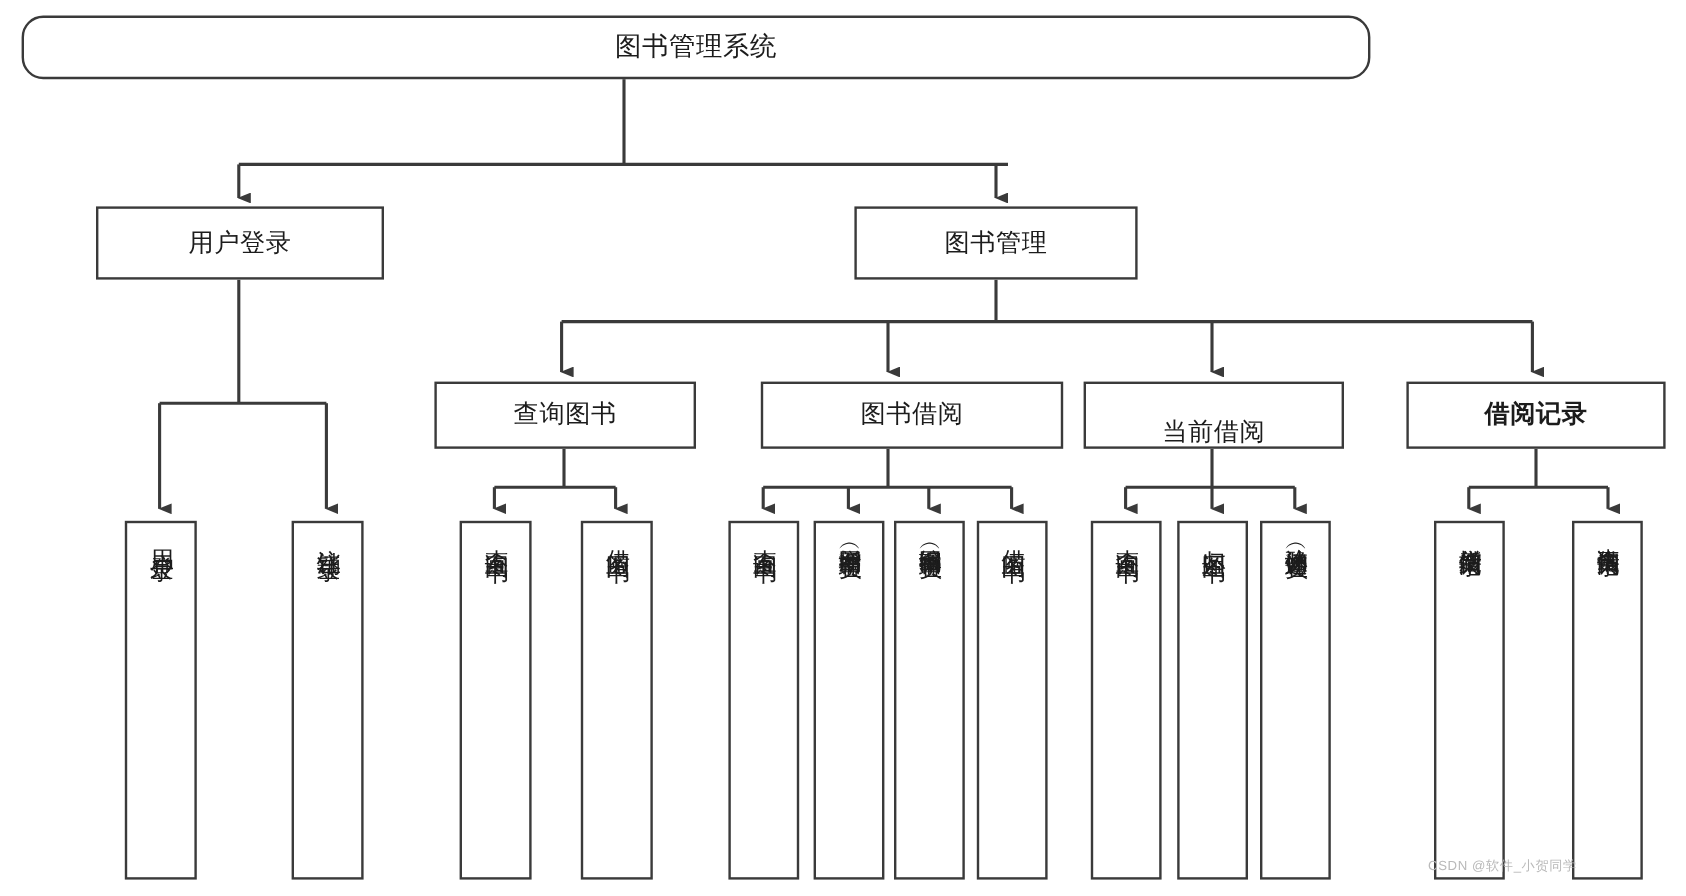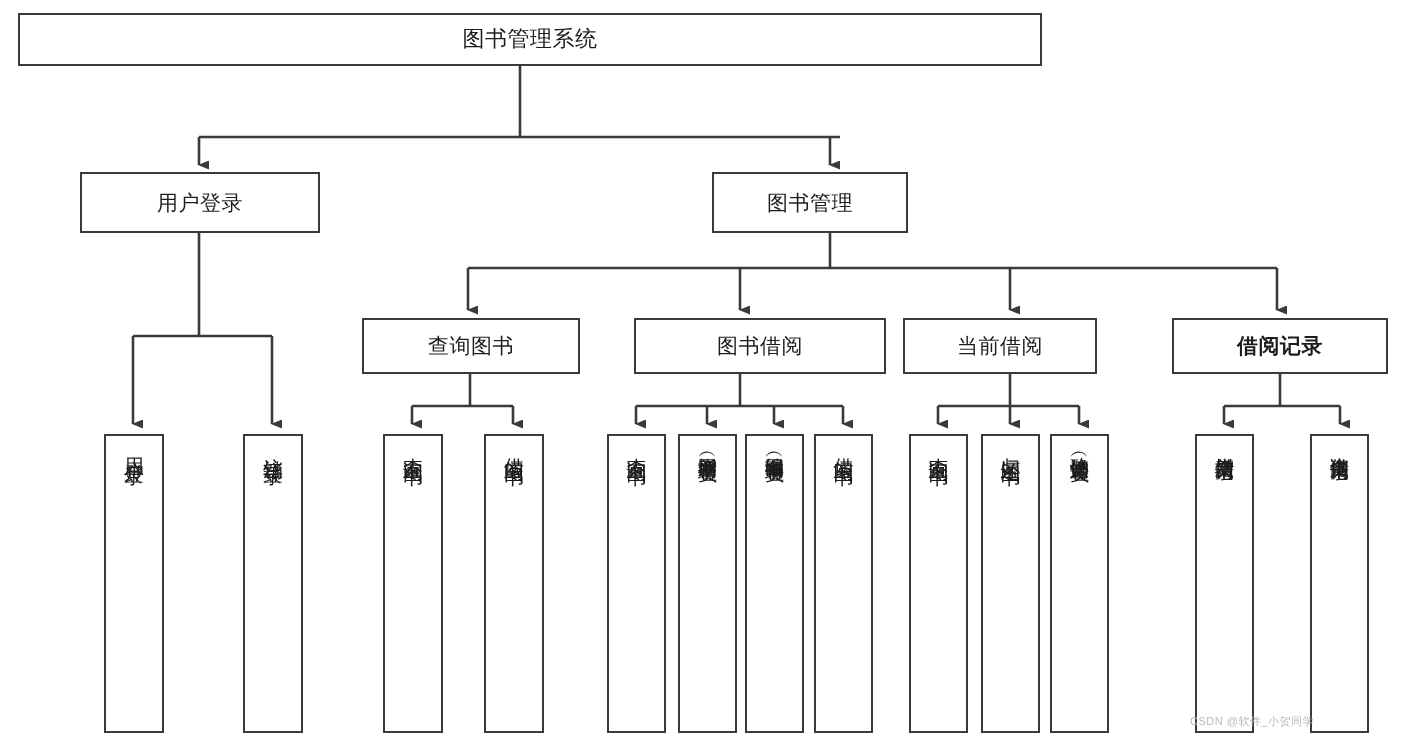"图书管理系统" div.node { border-radius: none -> 18px; width: 1024px -> 1124px }
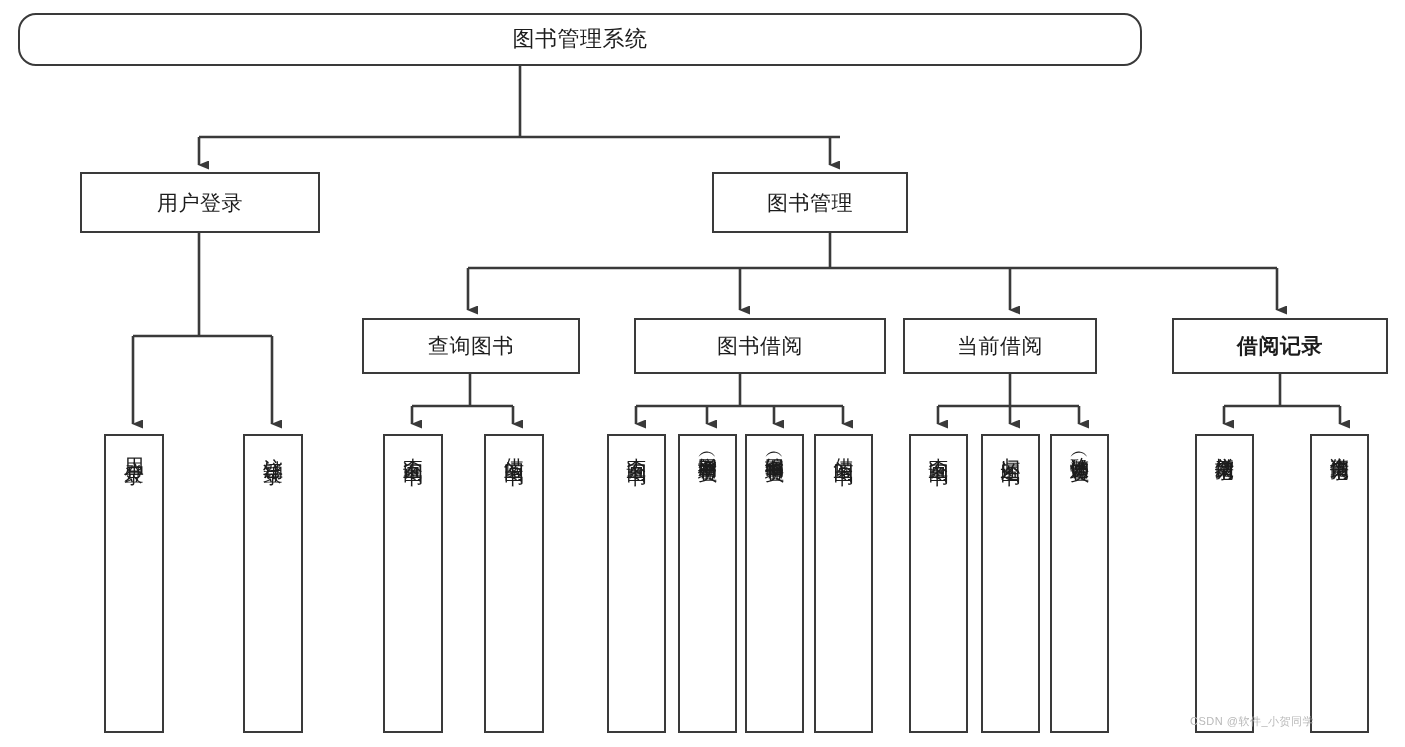"图书管理" div.node { width: 196px -> 236px }
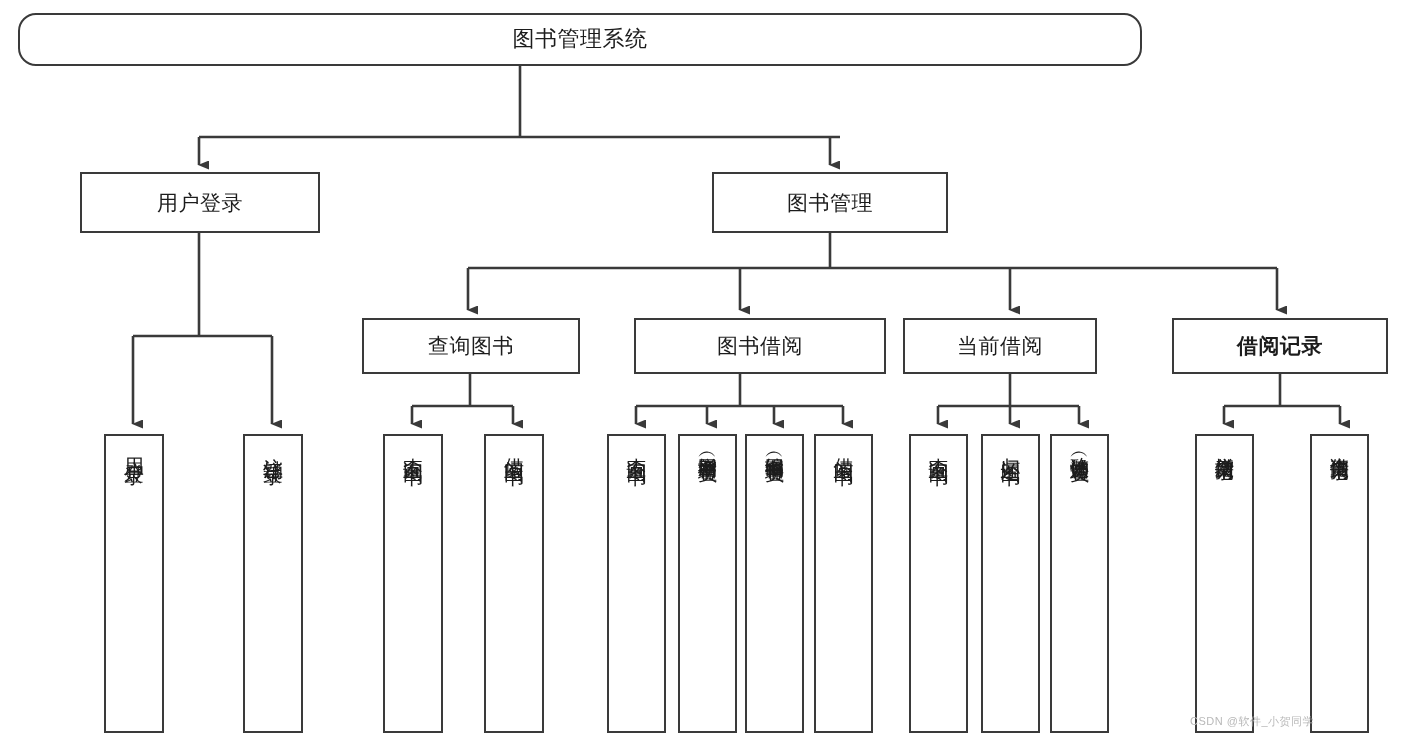"当前借阅" div.node { align-items: none -> flex-end; width: 194px -> 217px }
